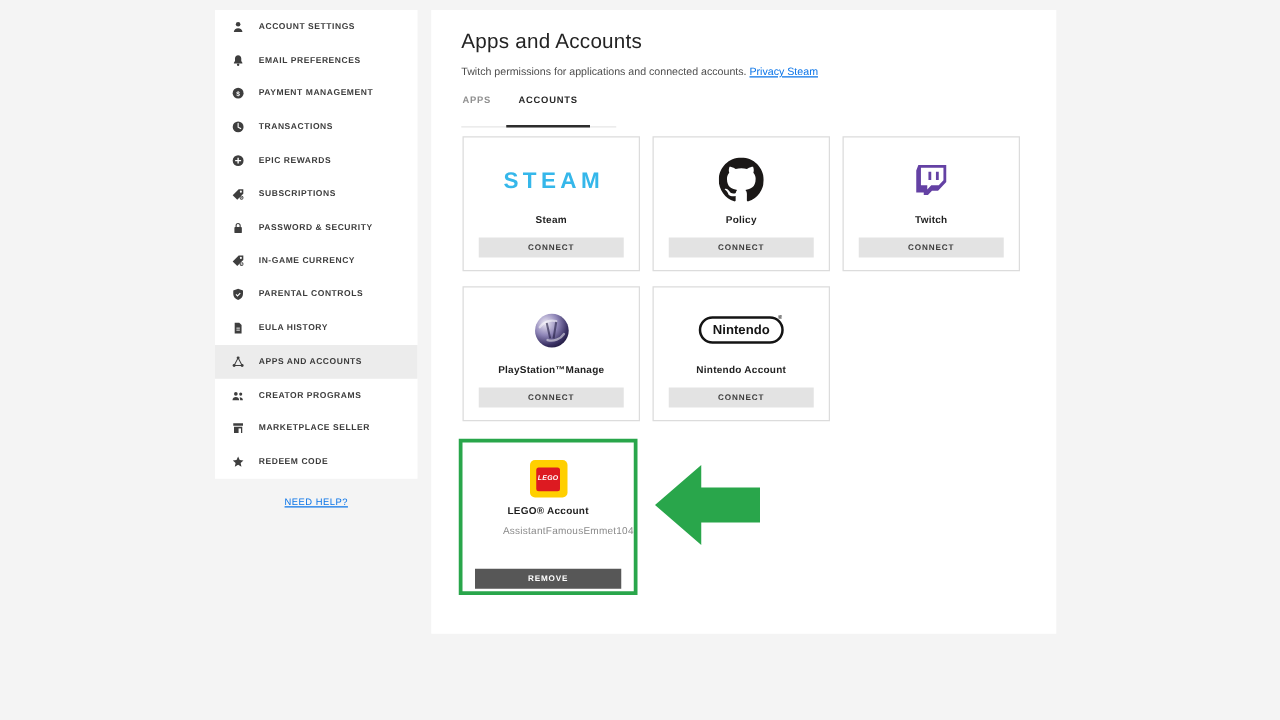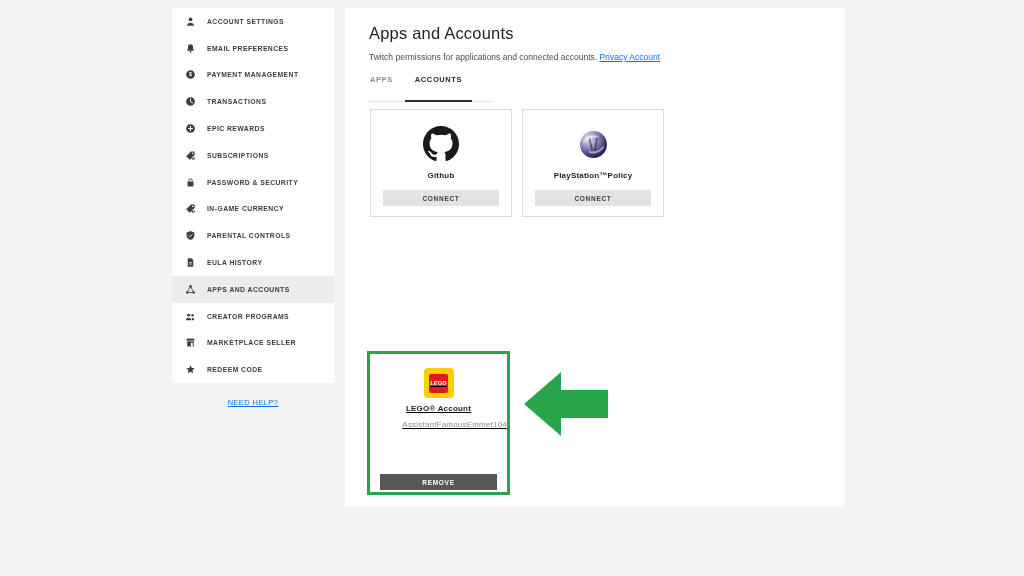"Privacy Account" a { text: Account -> Steam }
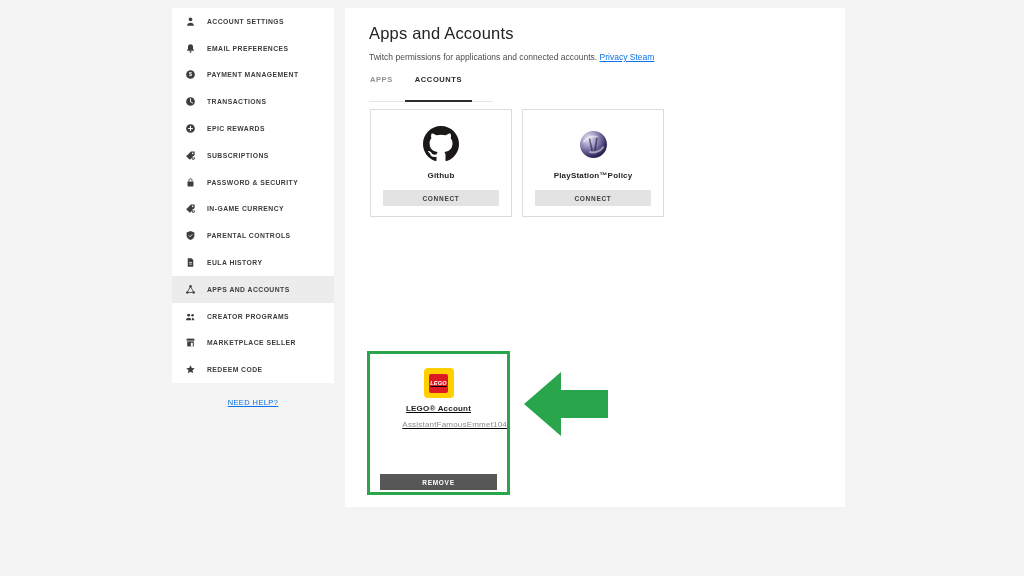"STEAM" div.card { html: none -> <div> <div> <div>STEAM</div> </div> <div>Steam</div> <button>CONNECT</button> </div> }
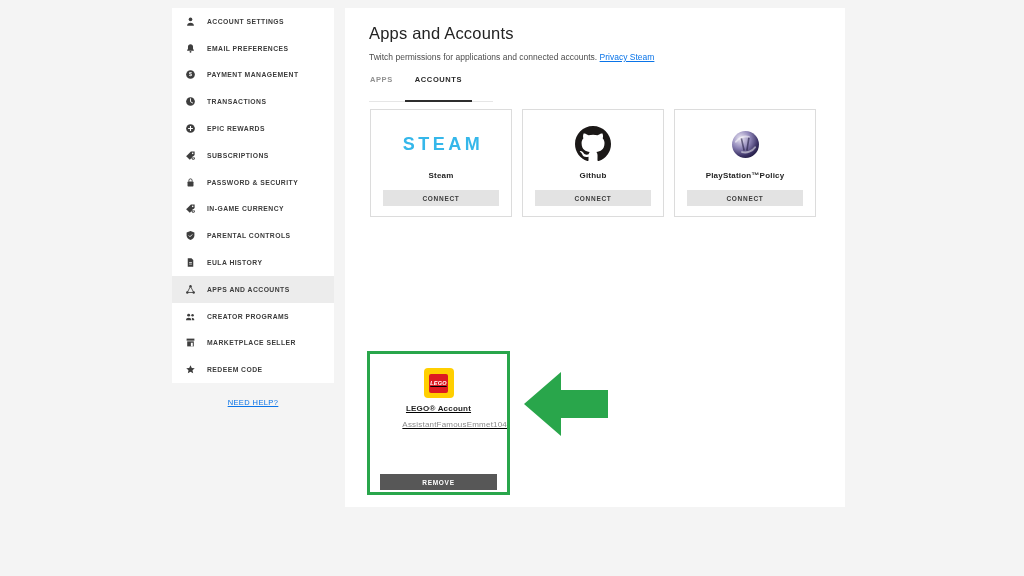"Github" div.card-name { text: Github -> Policy }
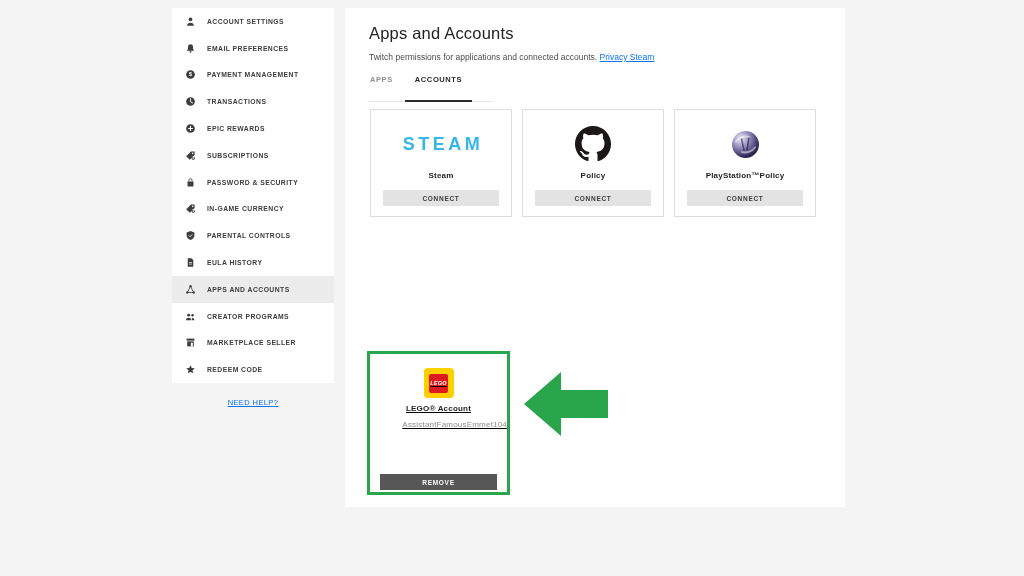"Twitch" div.card { html: none -> <div> <div> <svg> <path></path> </svg> </div> <div>Twitch</div> <button>CONNECT</button> </div> }
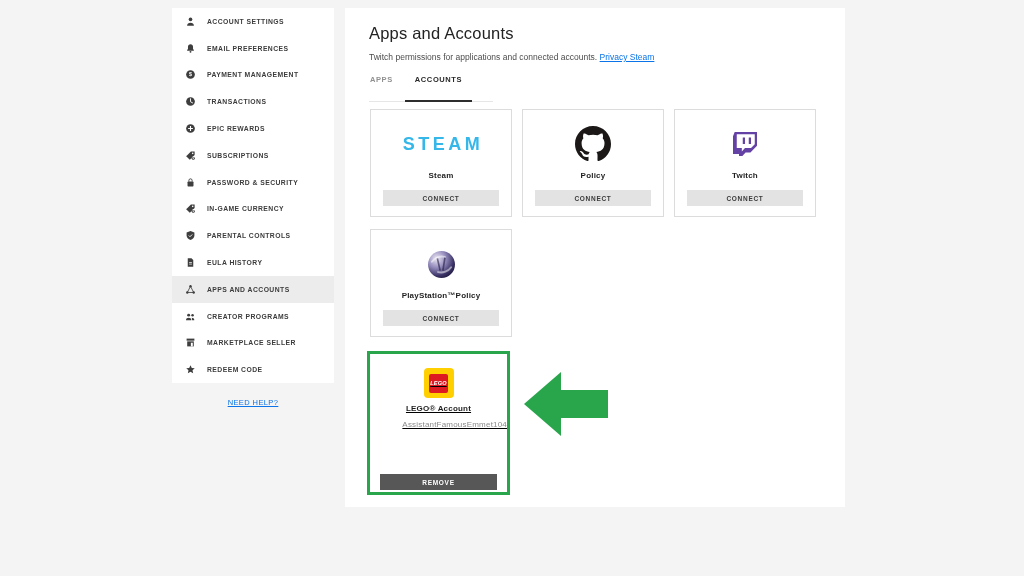"Nintendo" div.card { html: none -> <div> <div> <div> <span>Nintendo</span> <span>®</span> </div> </div> <div>Nintendo Account</div> <button>CONNECT</button> </div> }
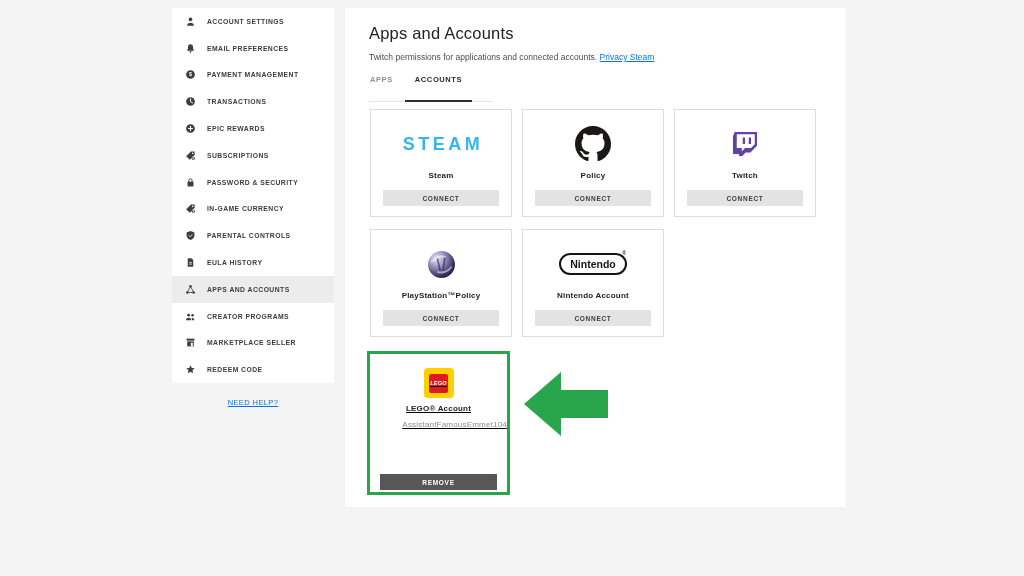"PlayStation™Policy" div.card-name { text: Policy -> Manage }
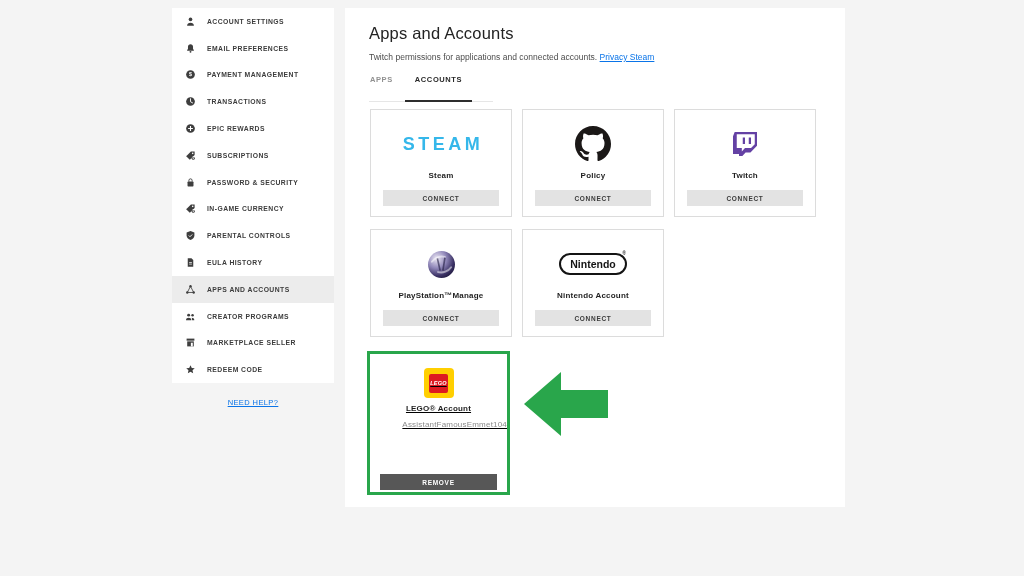"LEGO® Account" .lego-wrap { height: 144px -> 125px; text-decoration: underline -> none }
